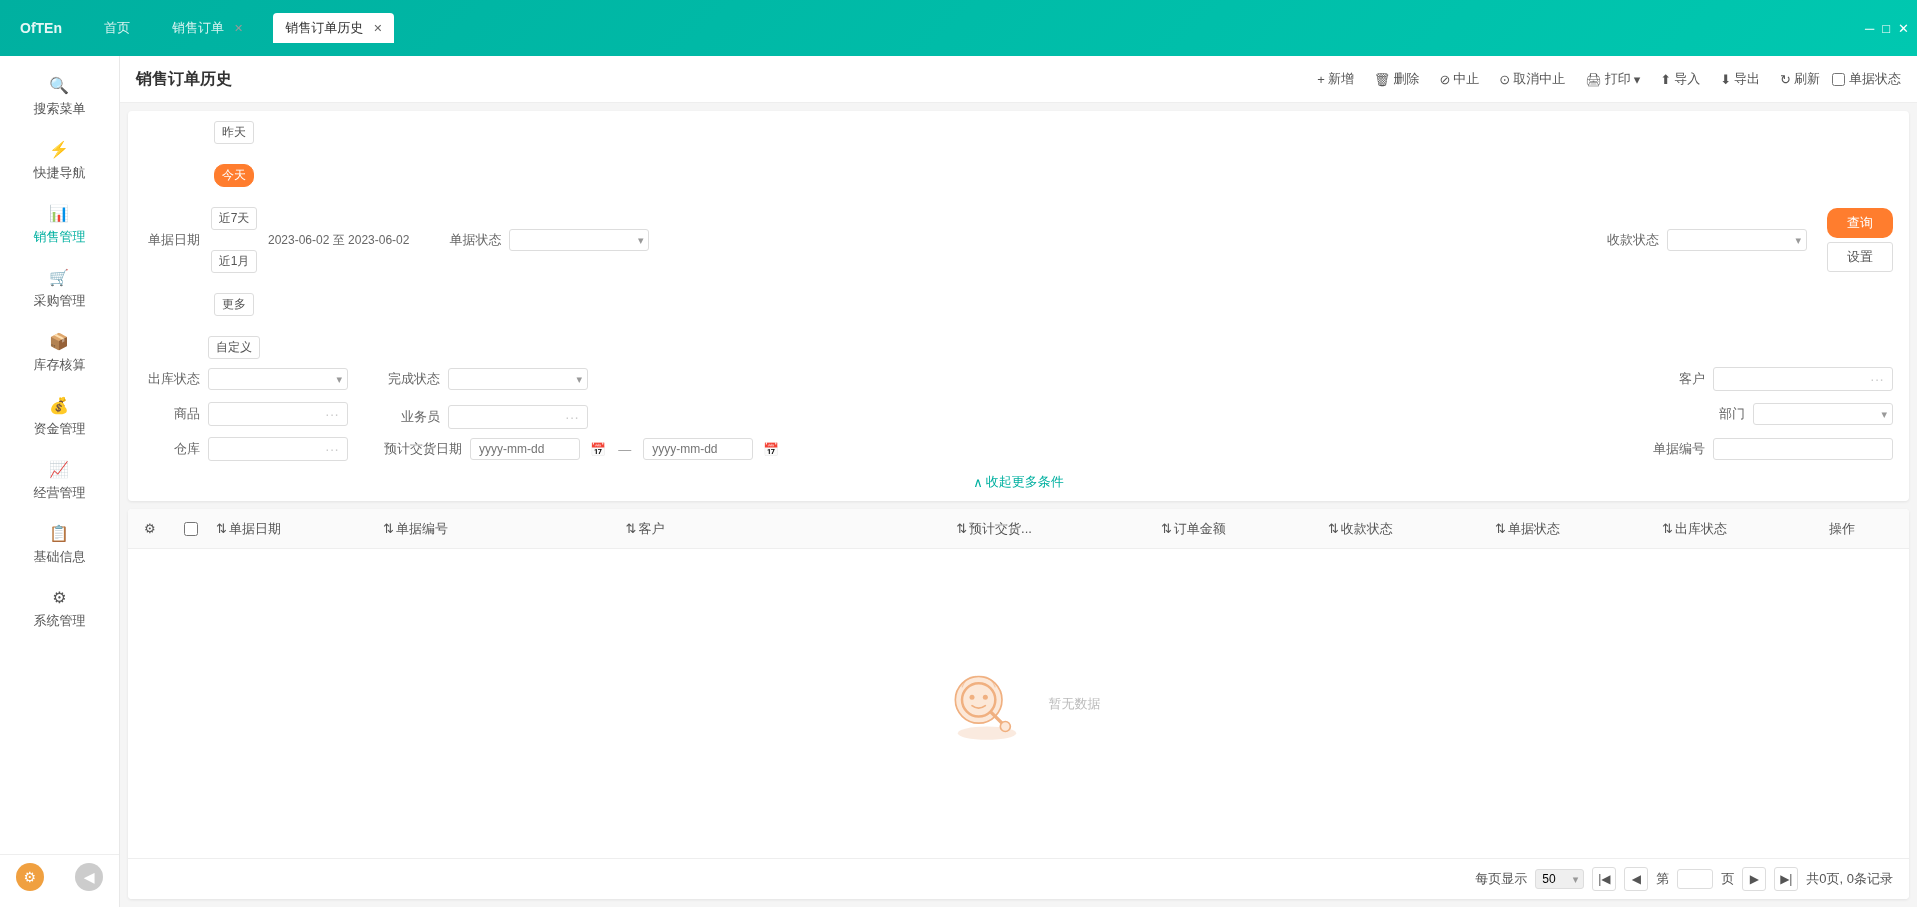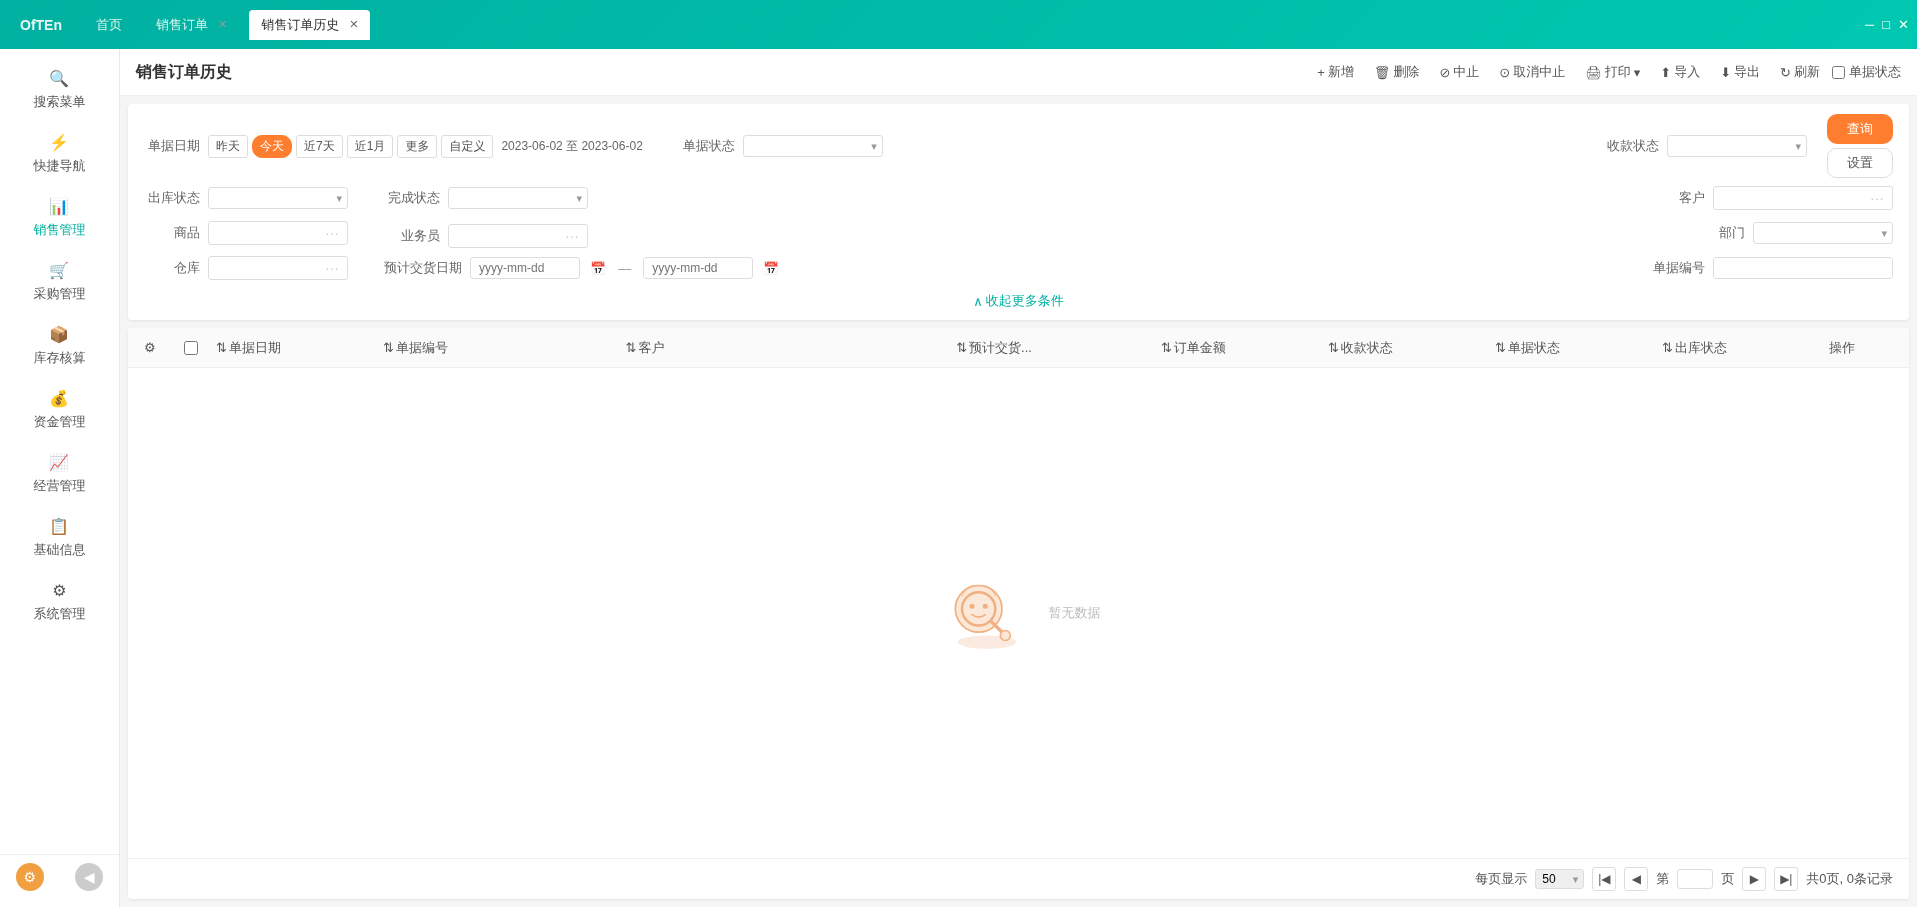"OfTEn" .top-bar { gap: 10px -> 18px; height: 49px -> 56px }
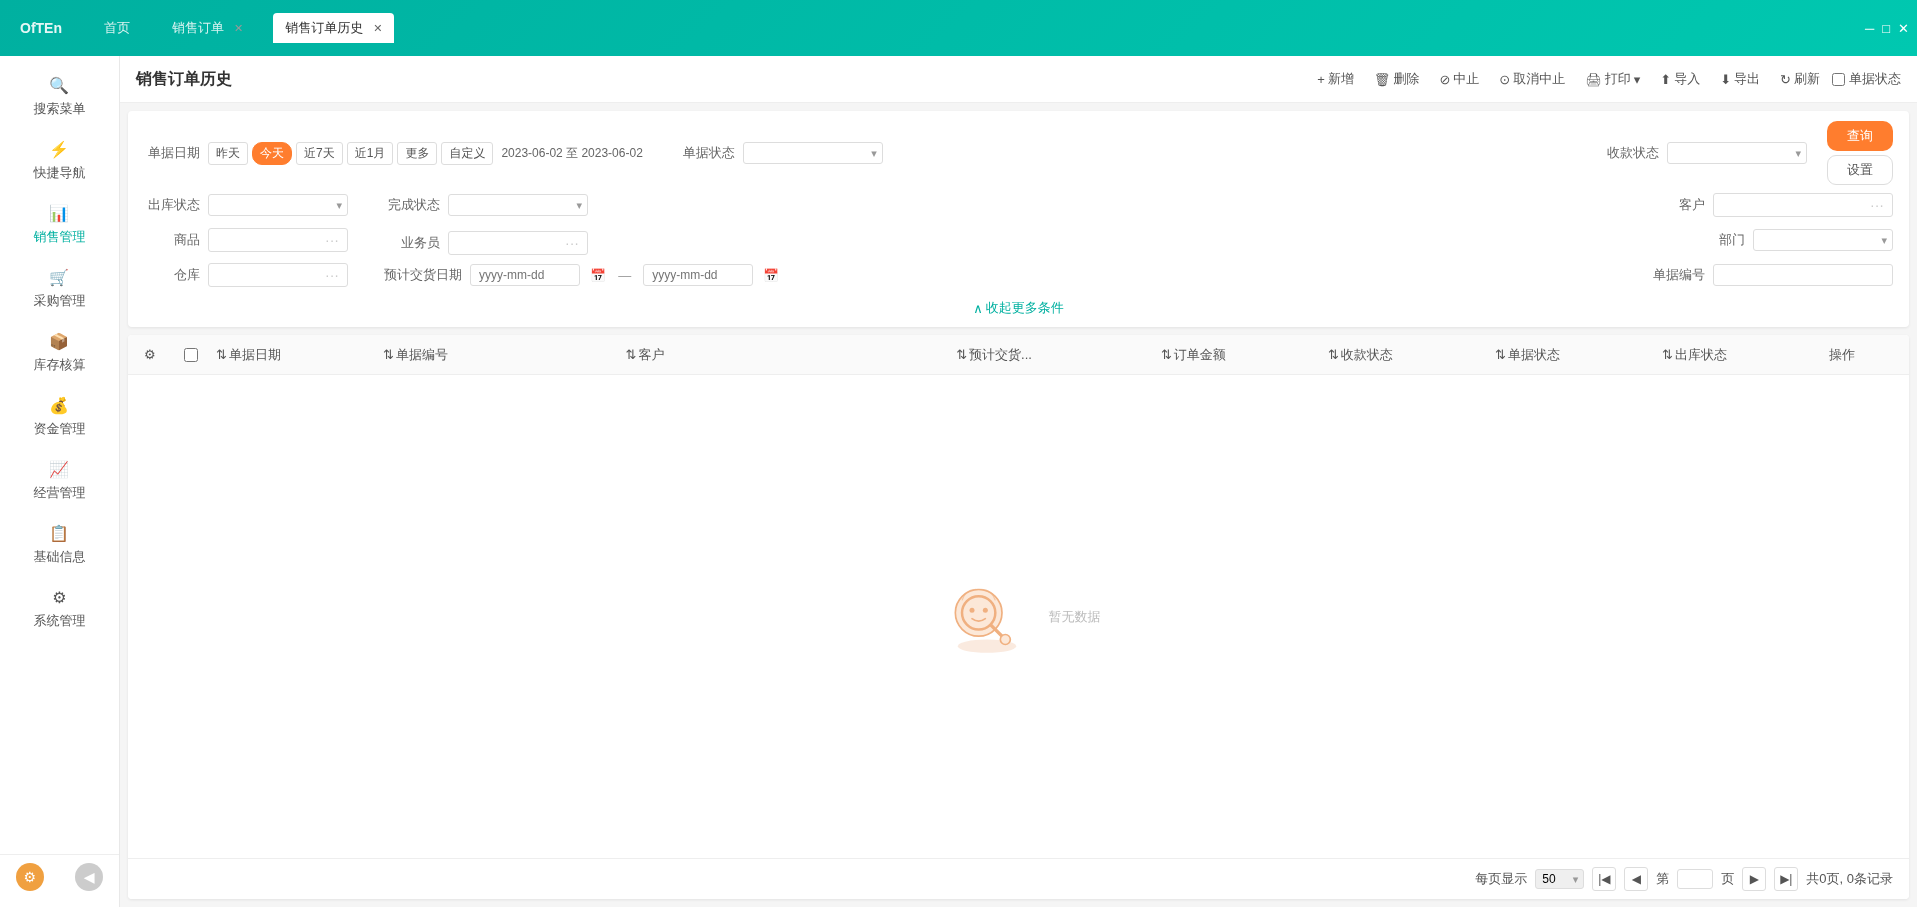"昨天" .date-group { flex-direction: none -> column; gap: 4px -> 20px }
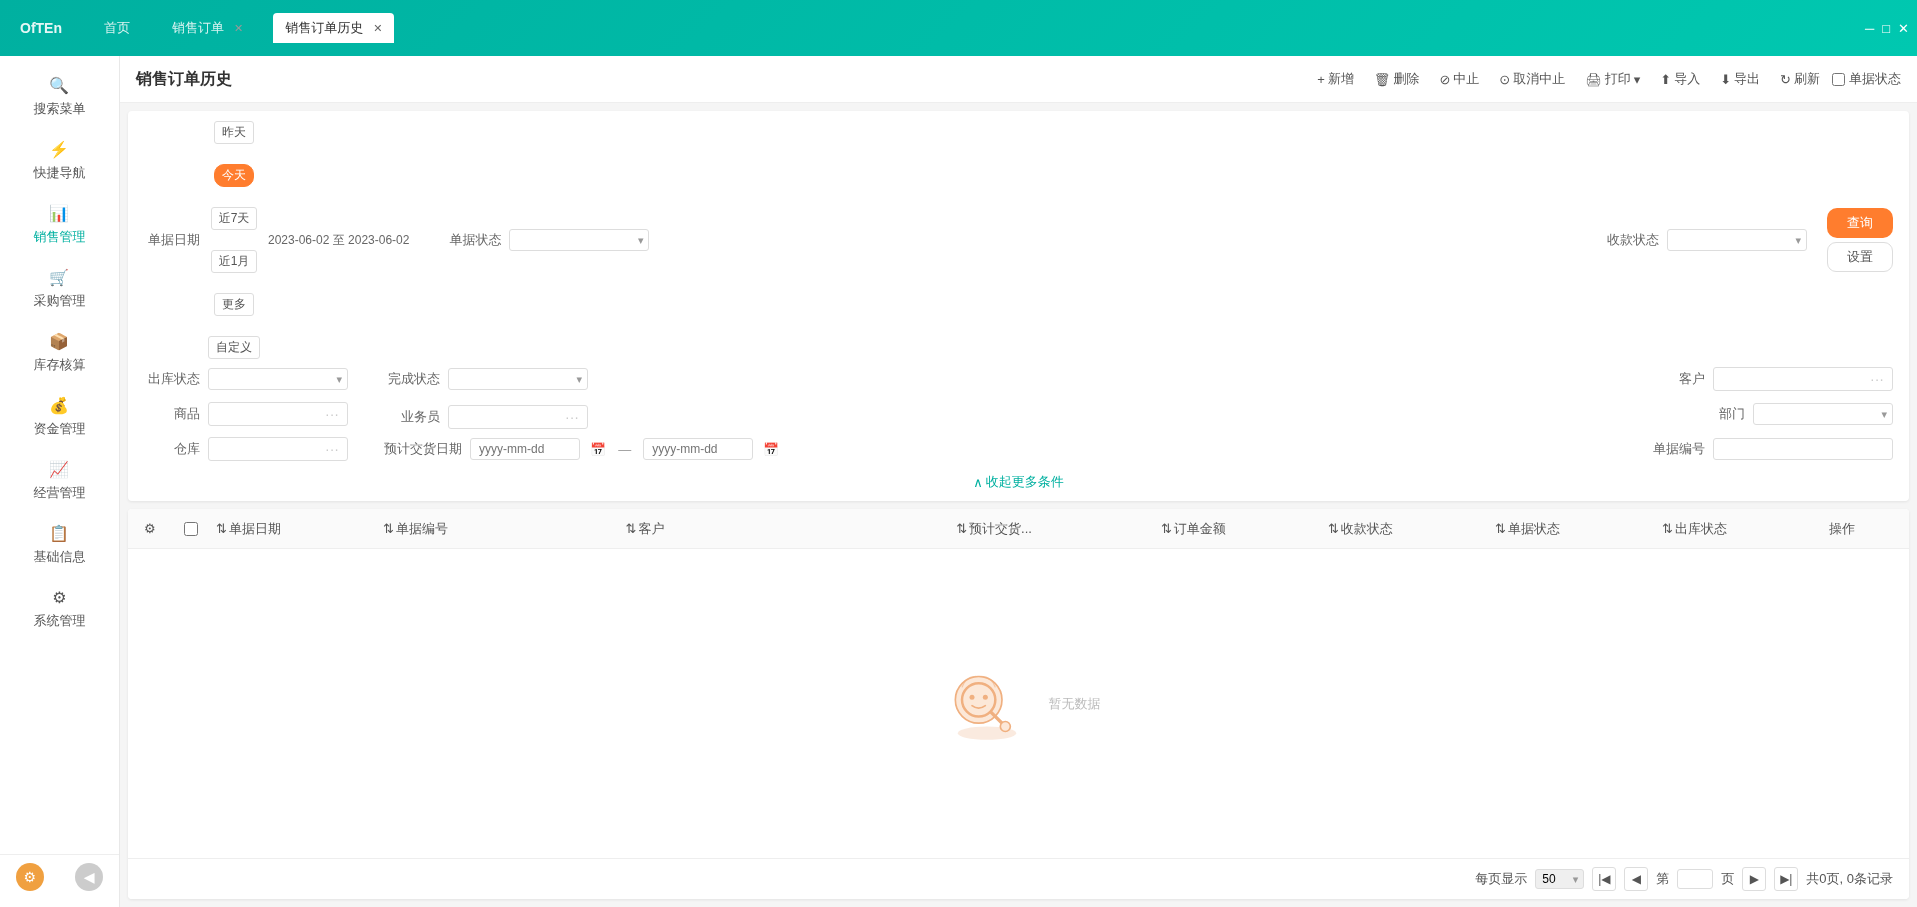"设置" .settings-btn { border-radius: 9px -> 3px }
